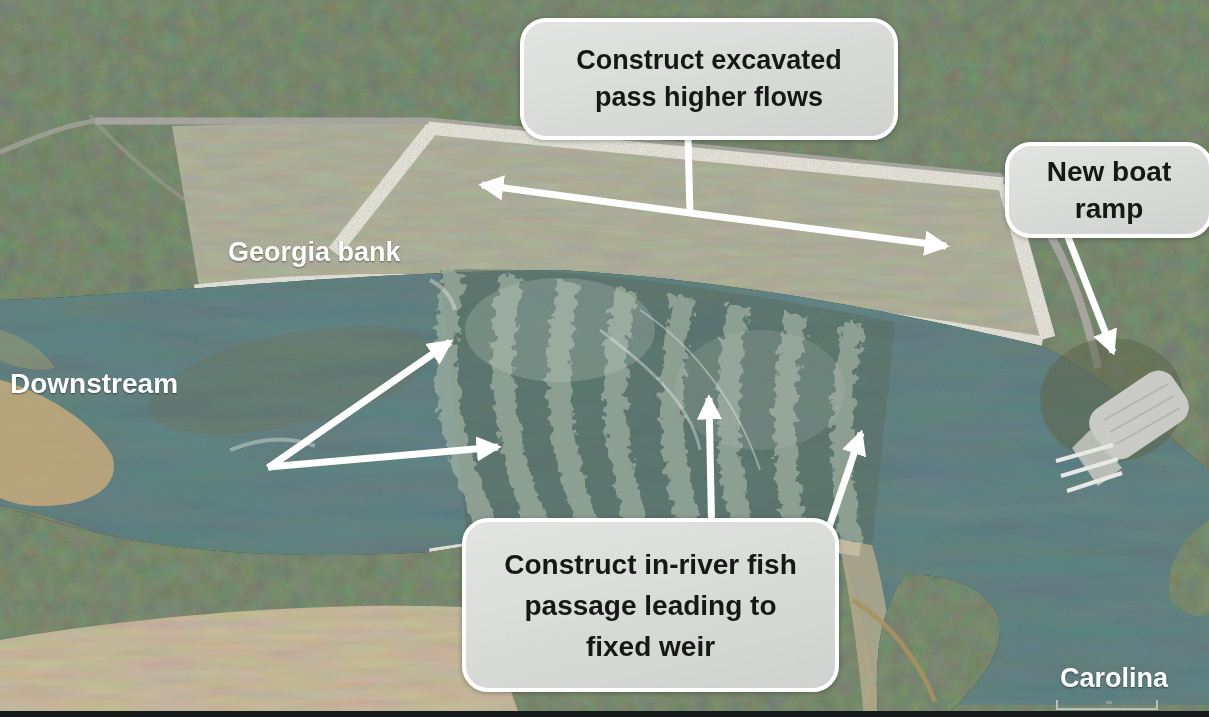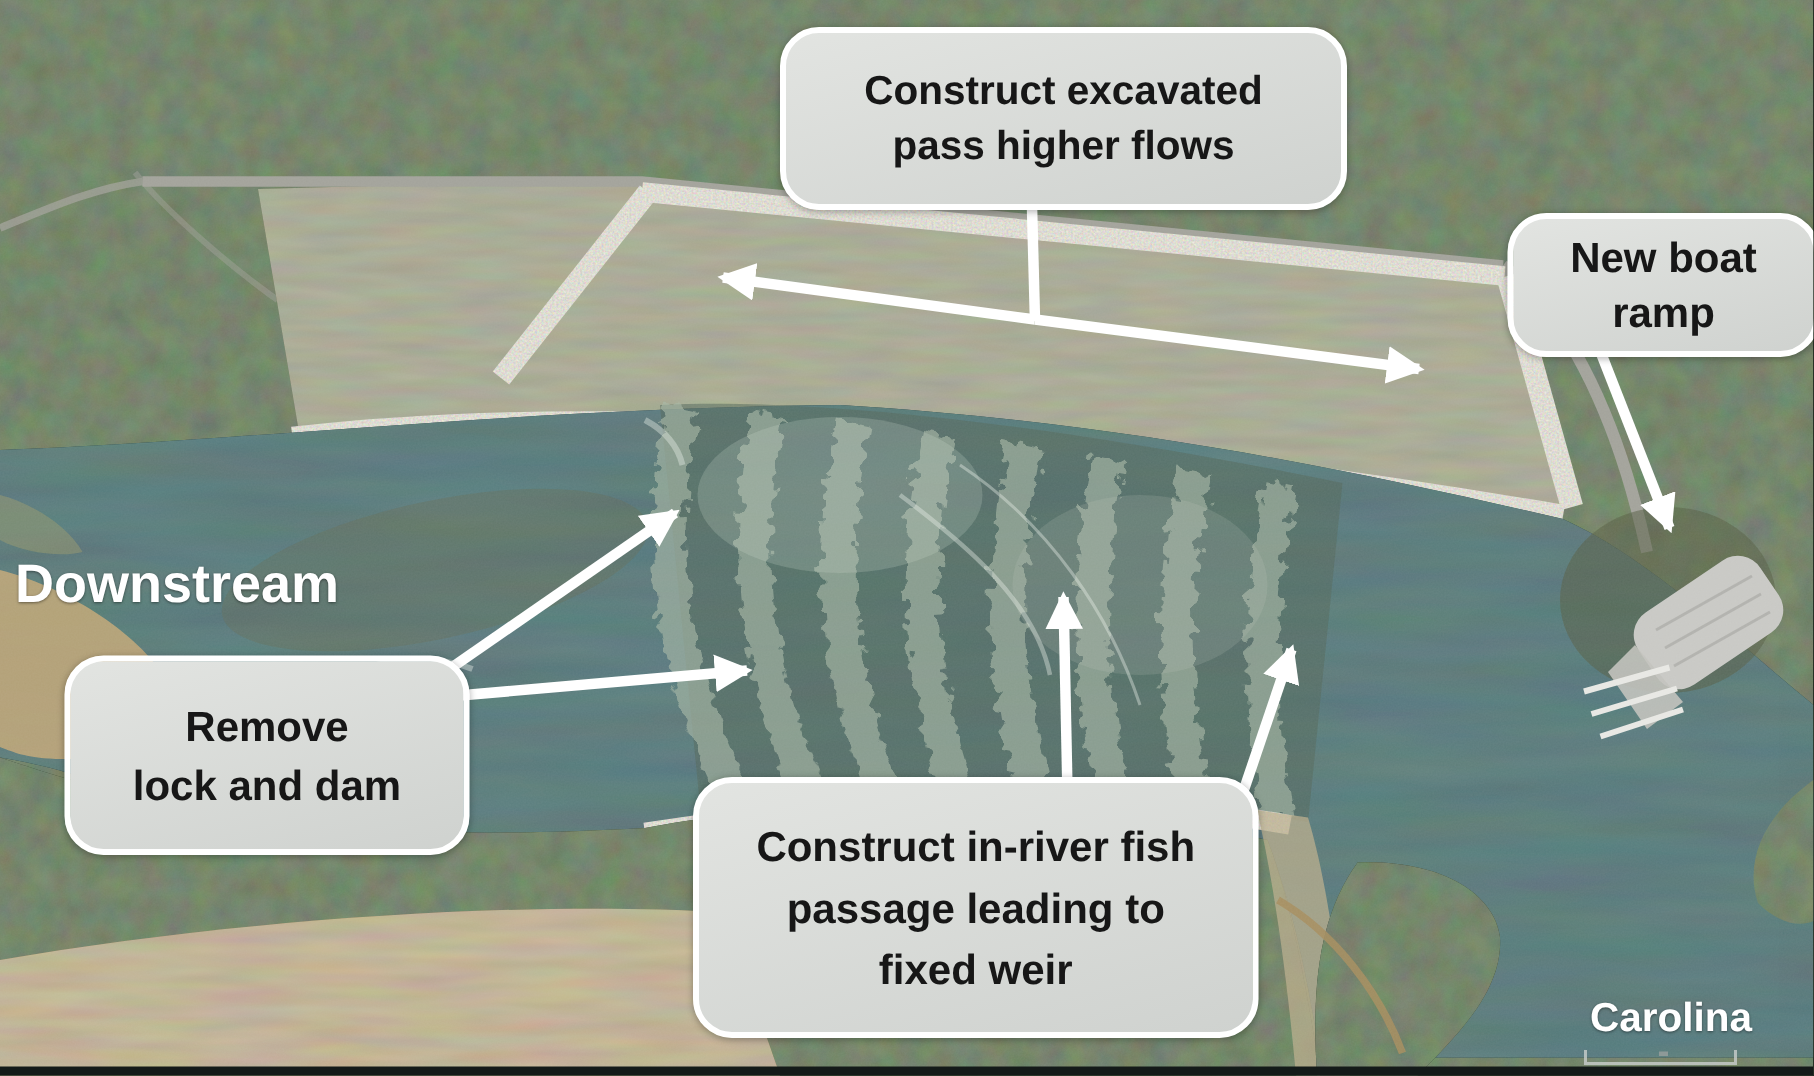"Georgia bank" div.maplabel { html: none -> <div>Georgia bank</div> }
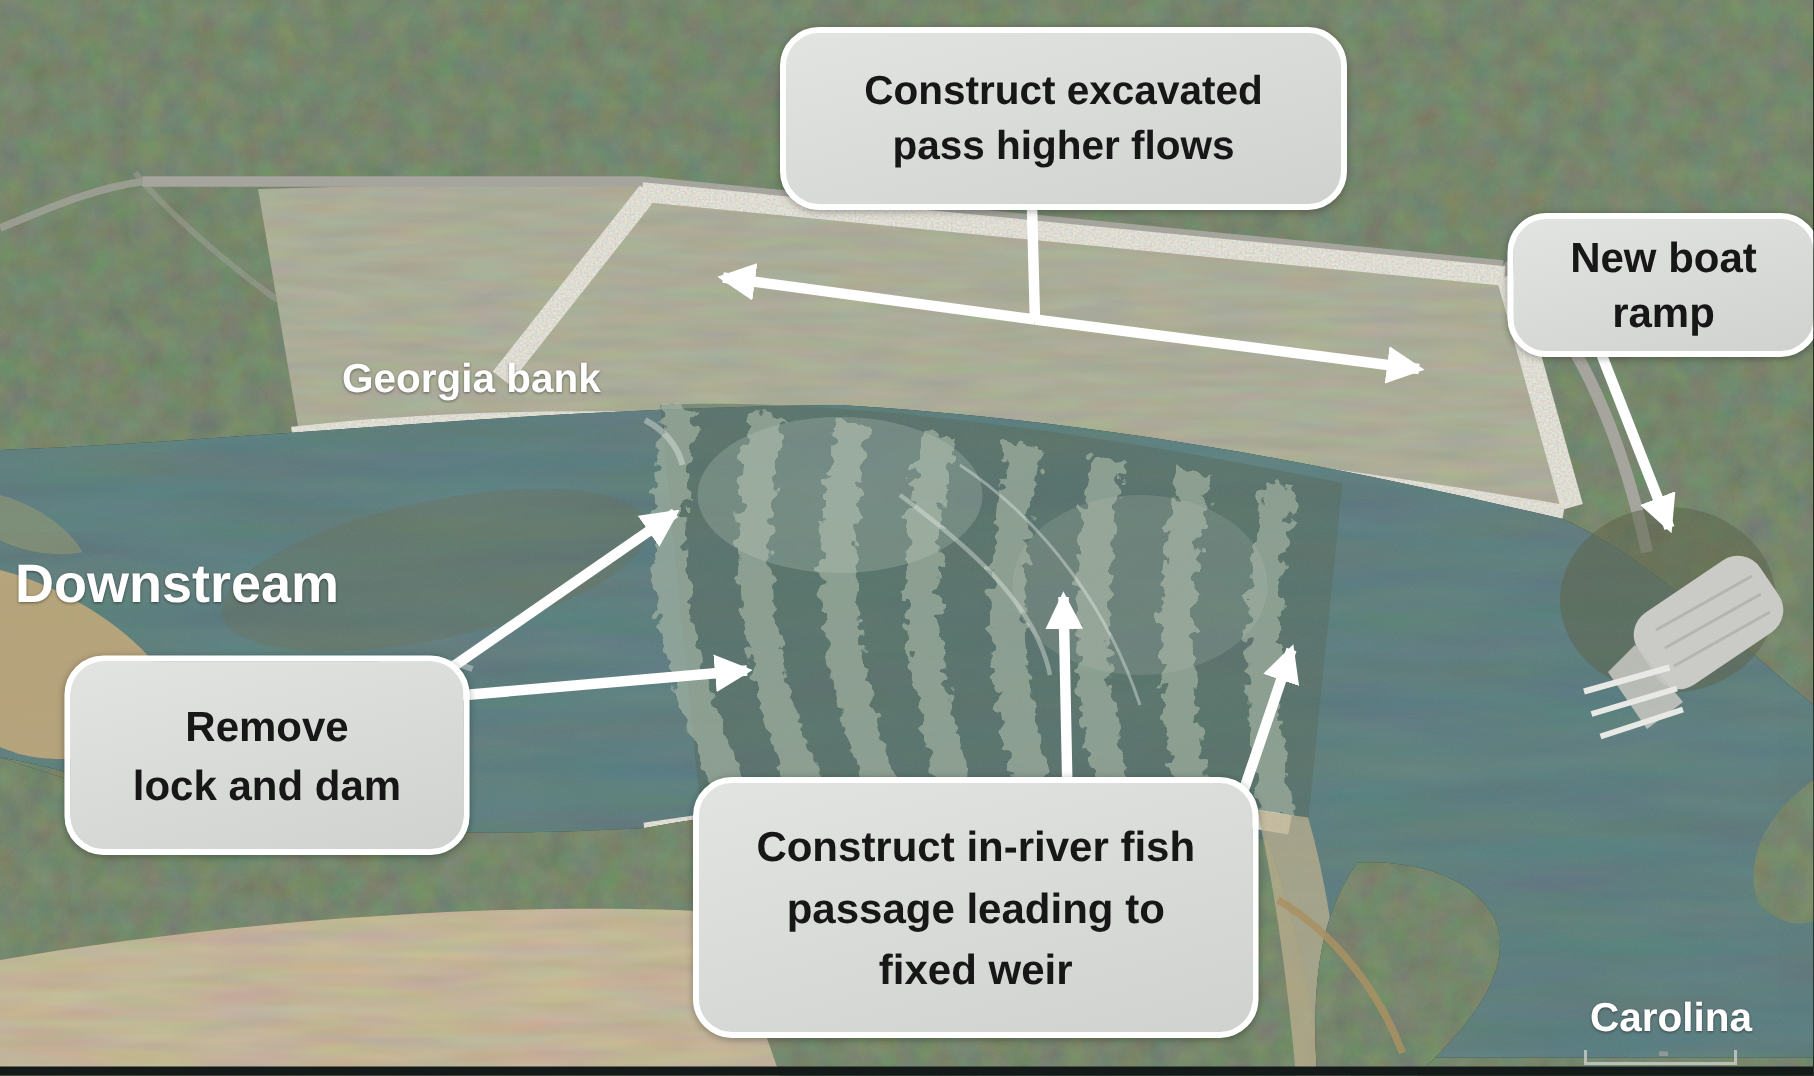"Downstream" div.maplabel { font-size: 36px -> 28px }
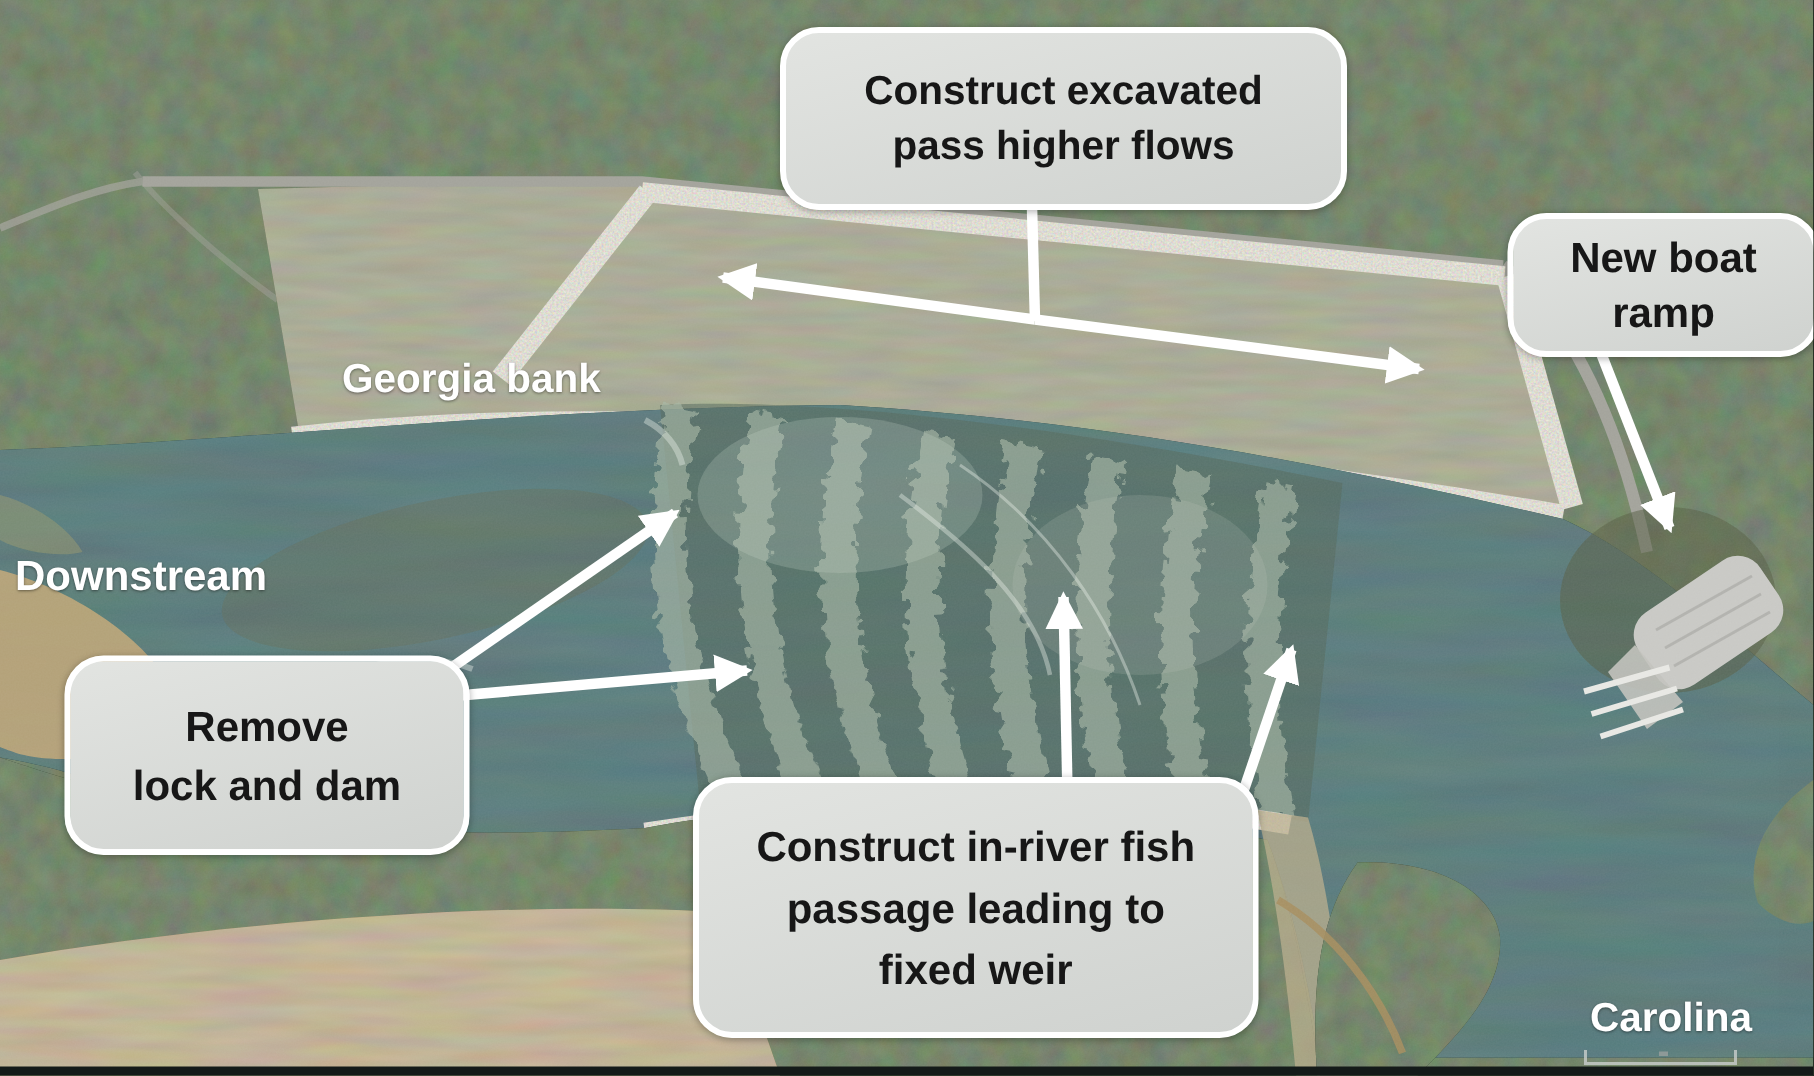"Remove" div.callout { html: <div> <span>Remove</span> <span>lock and dam</span> </div> -> none }
